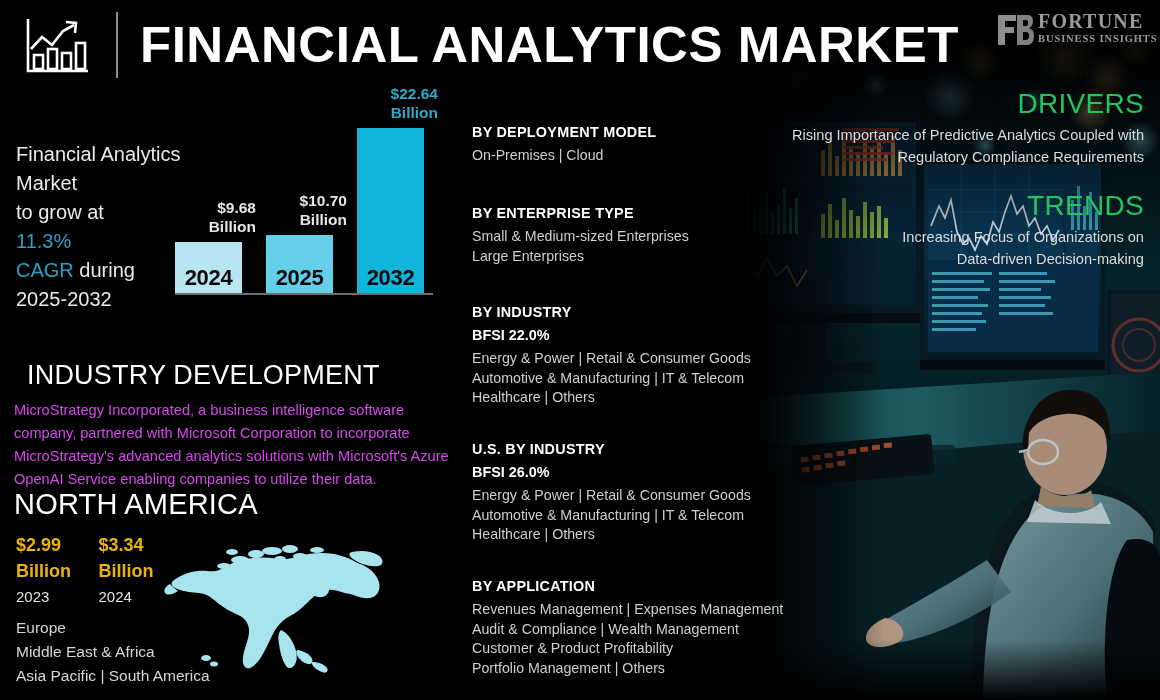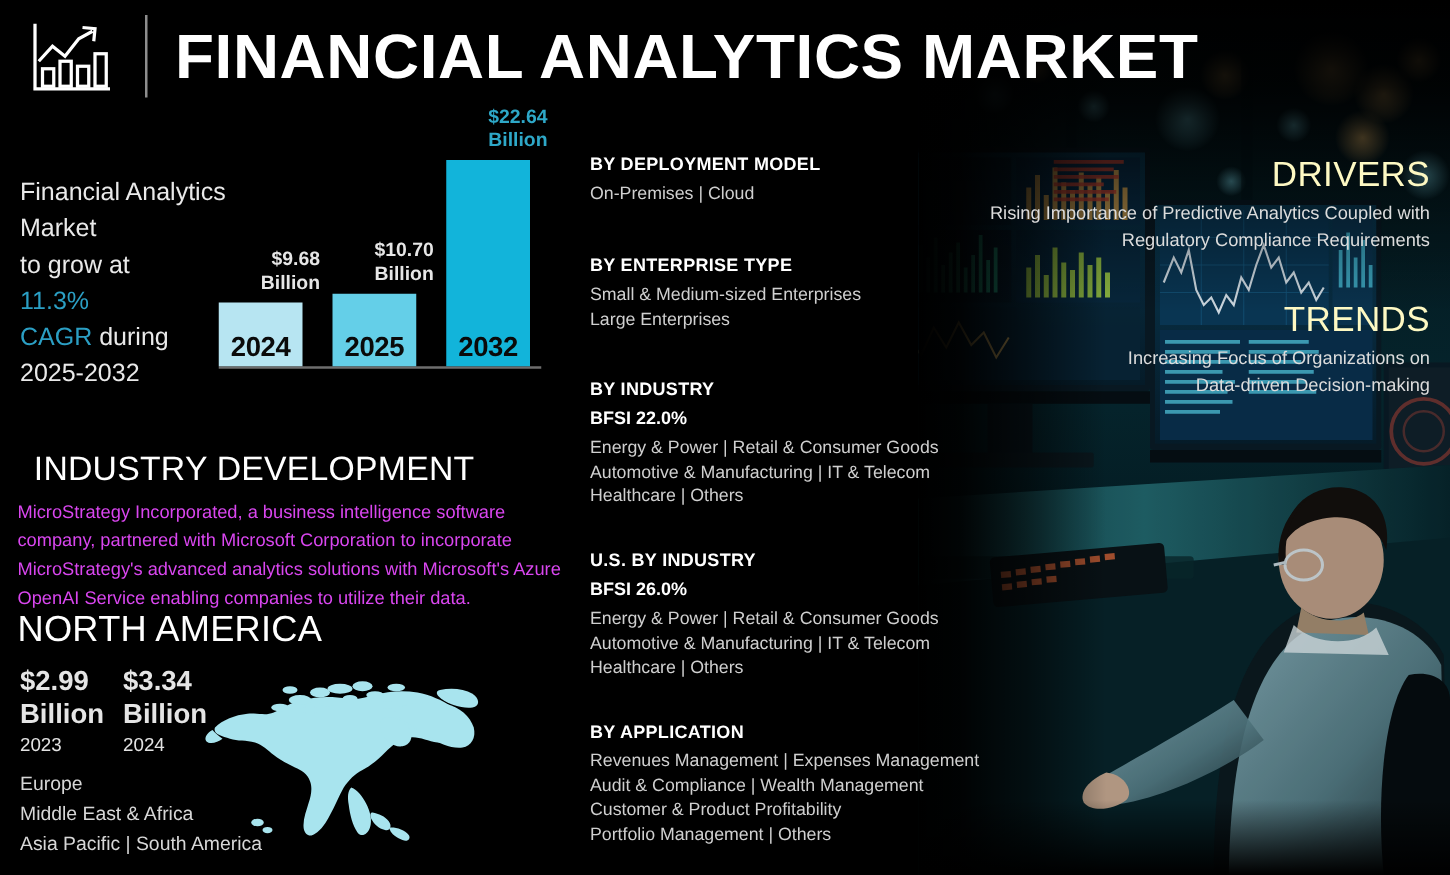"FORTUNE" div.fbi-logo { html: none -> <div> <svg> <g> <path></path> <path></path> </g> </svg> <div>FORTUNE</div> <div>BUSINESS INSIGHTS</div> </div> }
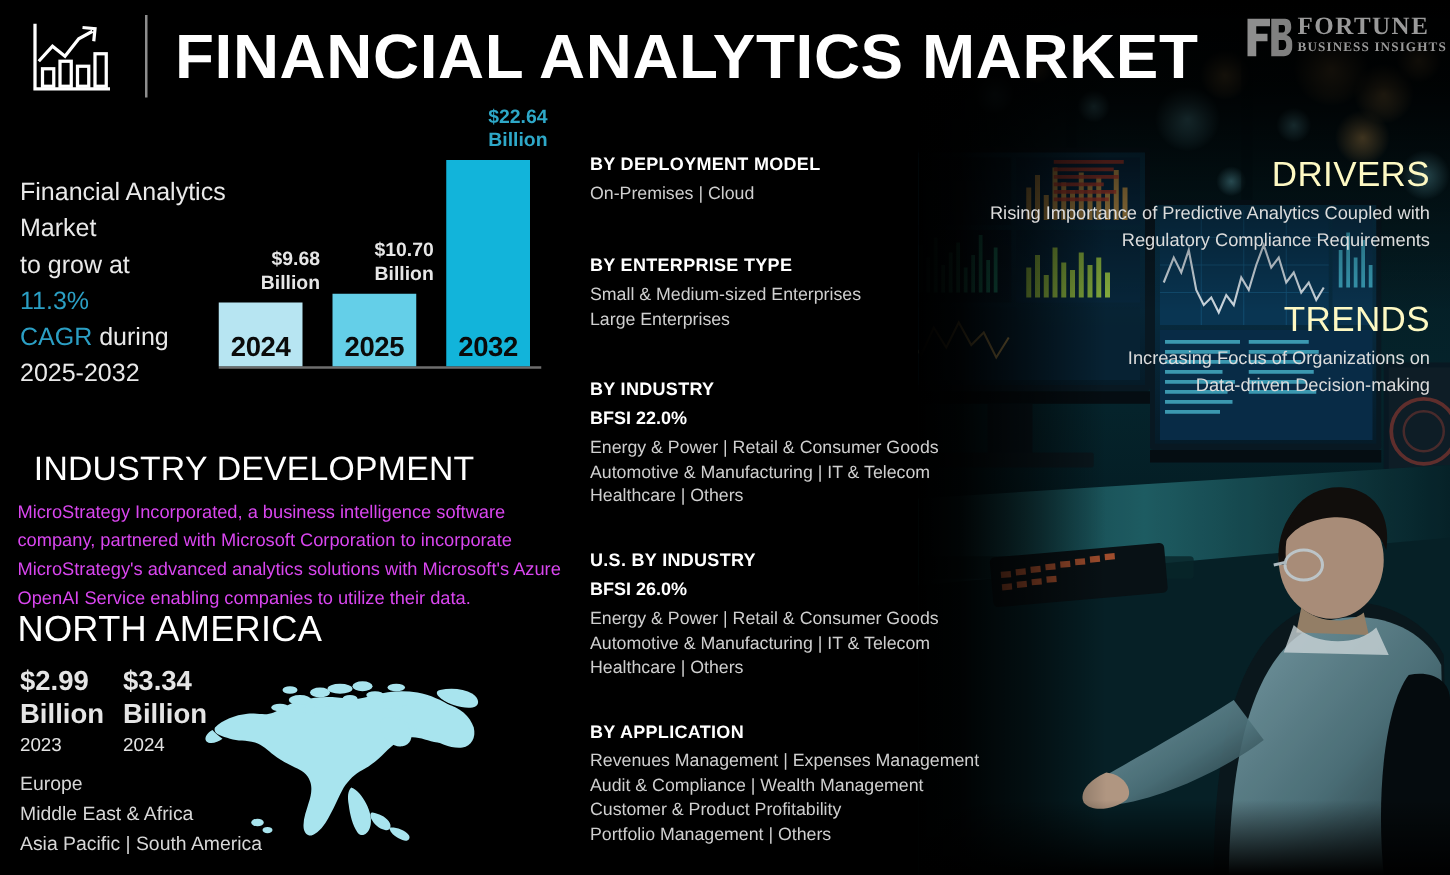"DRIVERS" .r-title { color: #fef9c3 -> #22c55e; margin-top: 36px -> none }
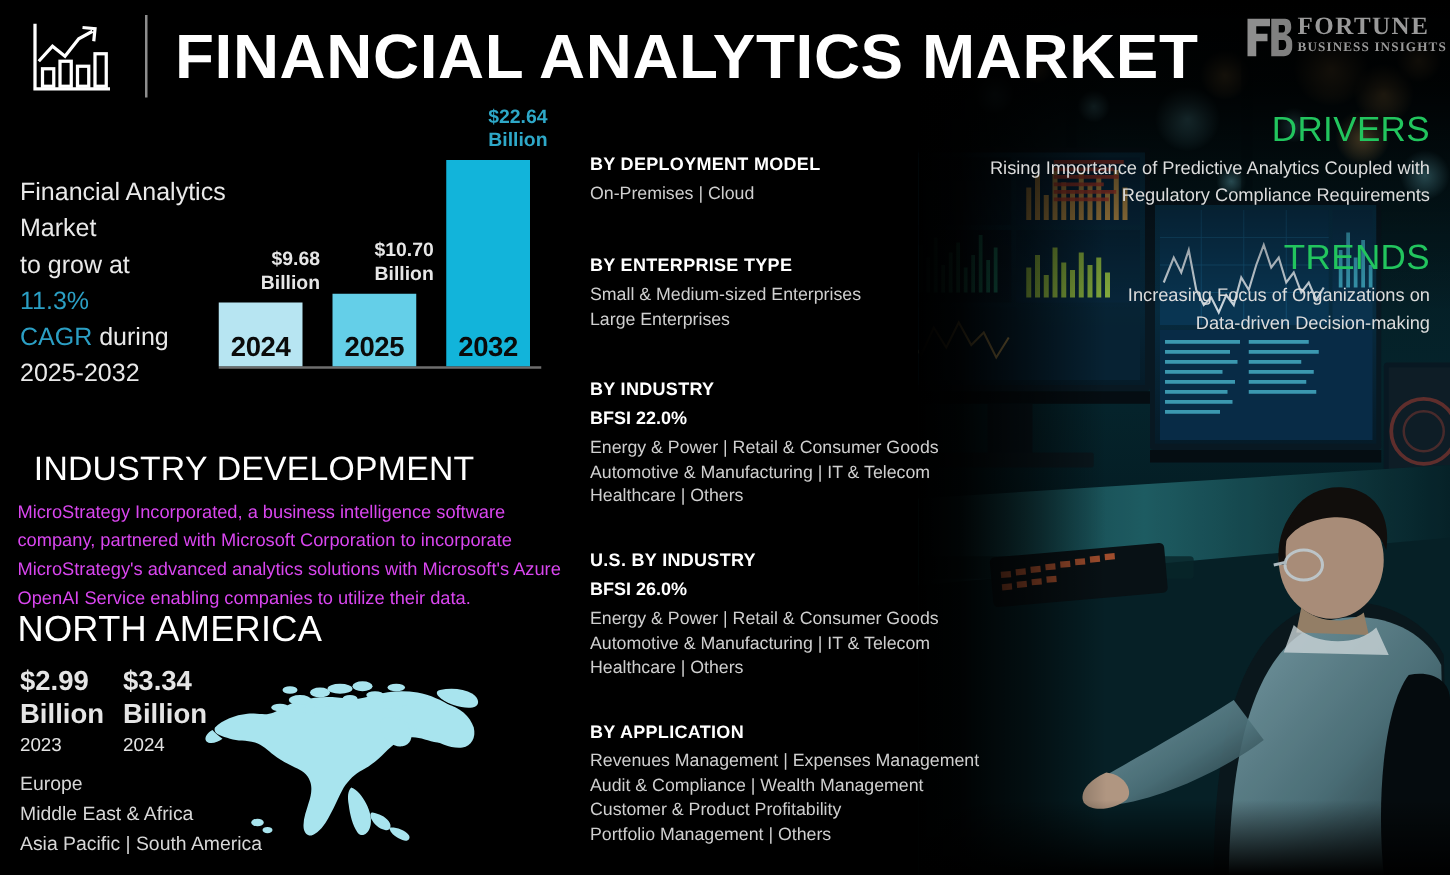"$2.99" .fig .amt { color: #e5e5e5 -> #eab308; font-size: 22px -> 18px }
